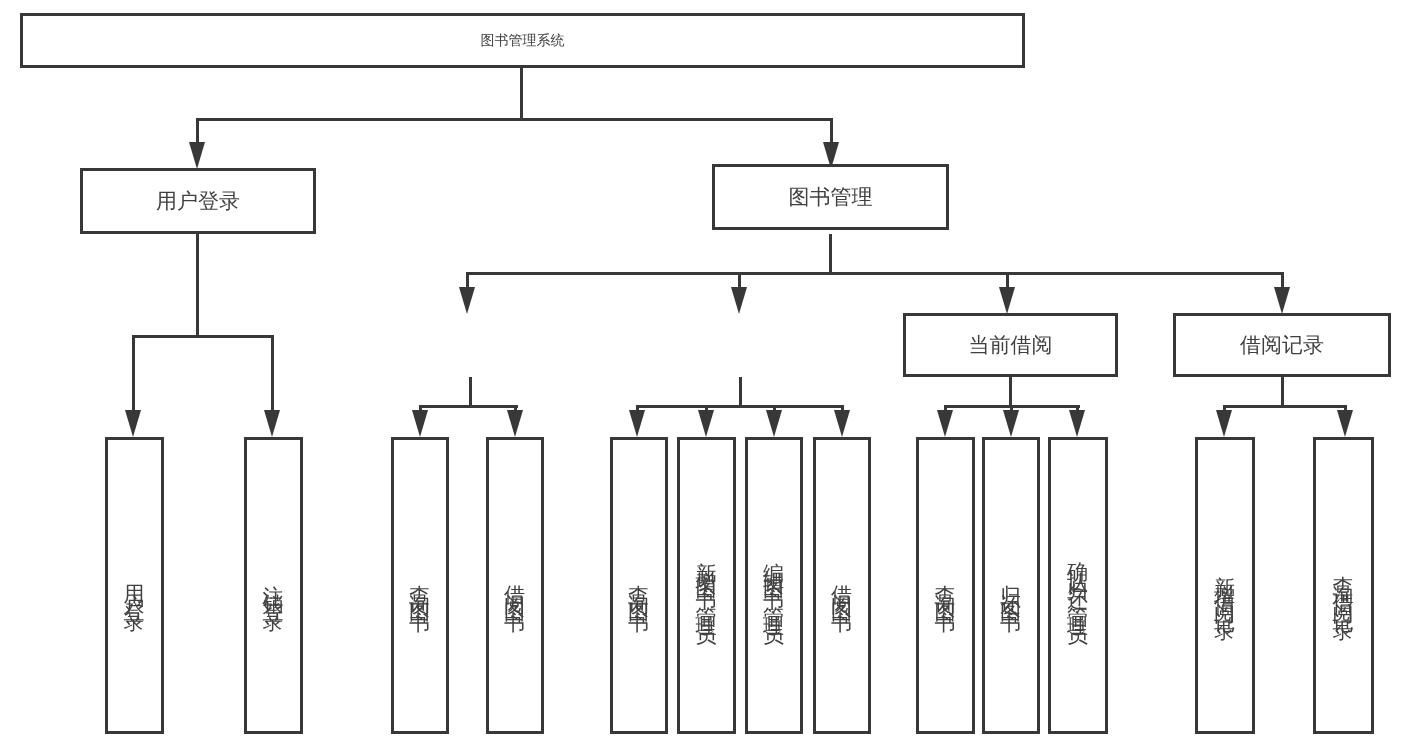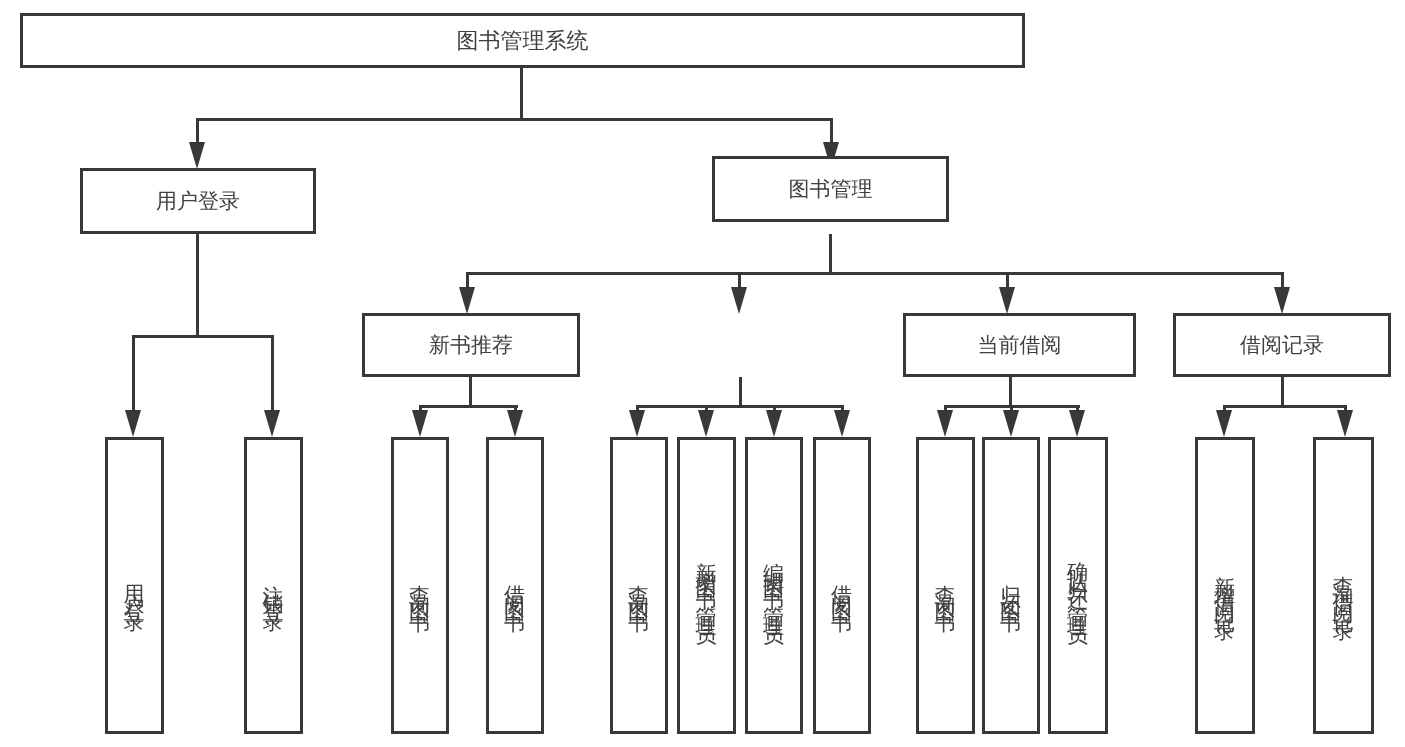"图书管理系统" .root-box { font-size: 22px -> 14px }
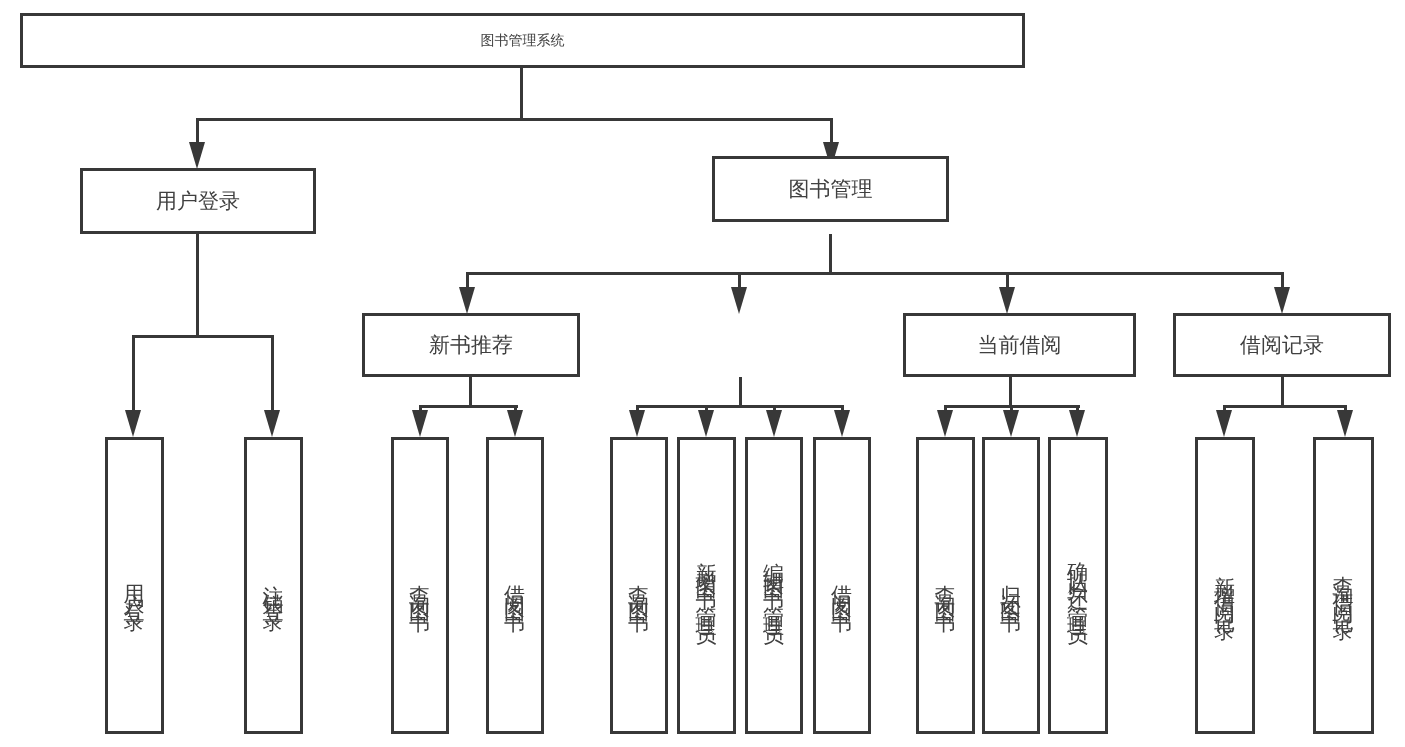"图书管理" div.box { top: 156px -> 164px }
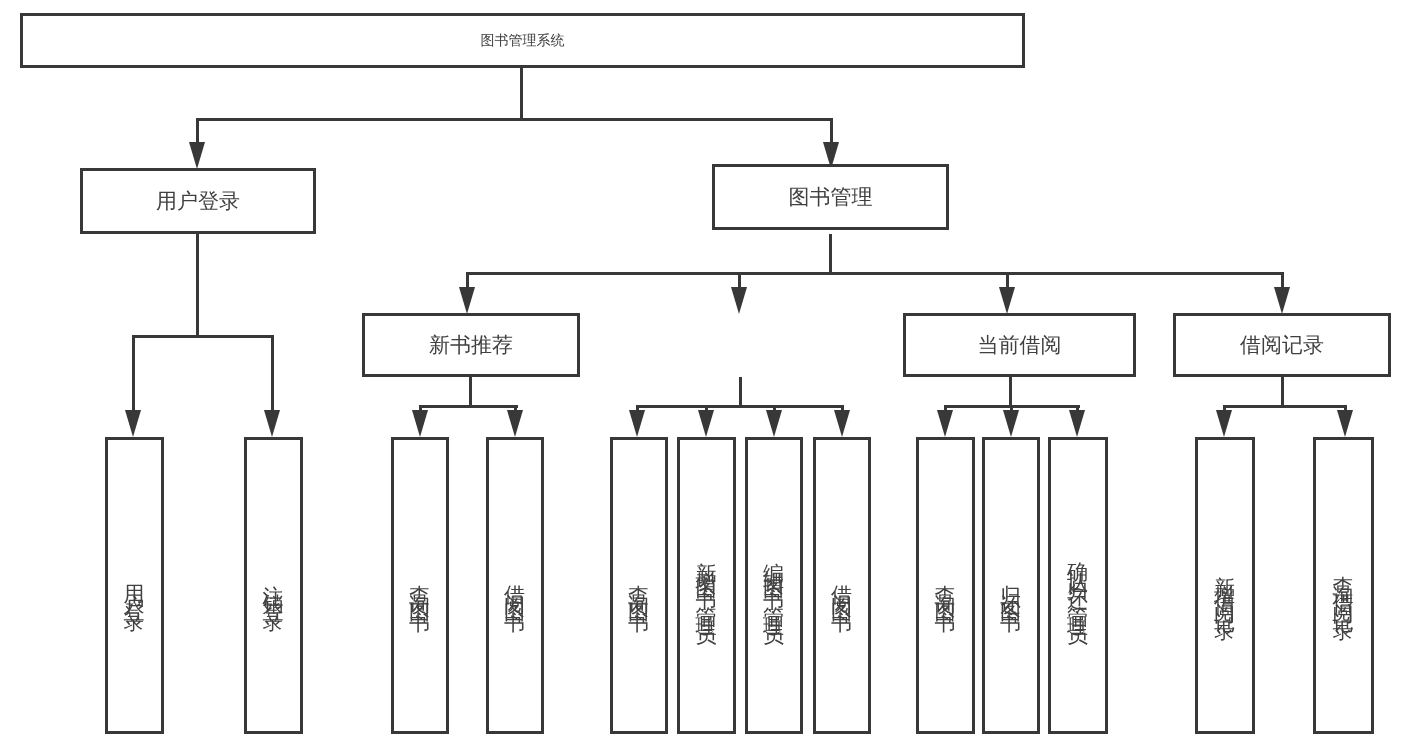"新书推荐" div.box { html: <div> <span>新书推荐</span> </div> -> none }
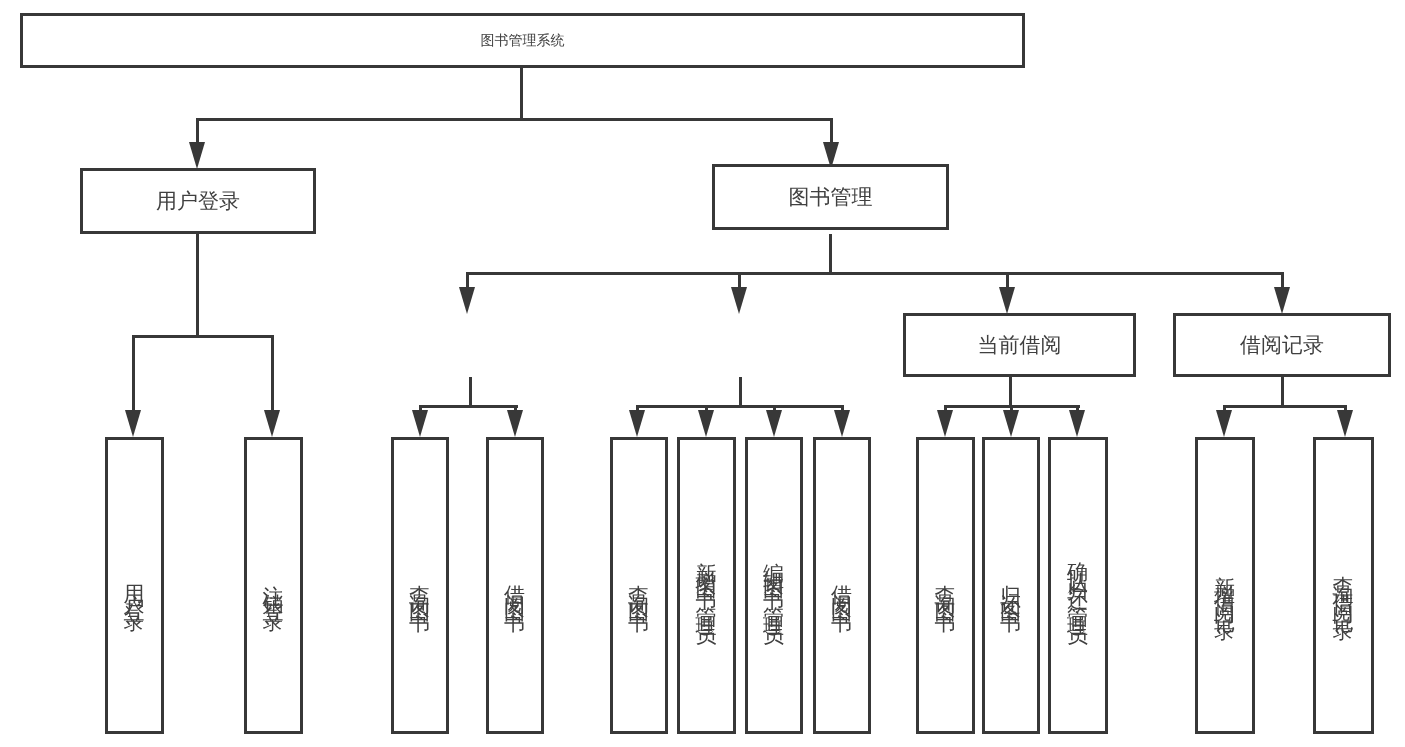"当前借阅" div.box { width: 233px -> 215px }
